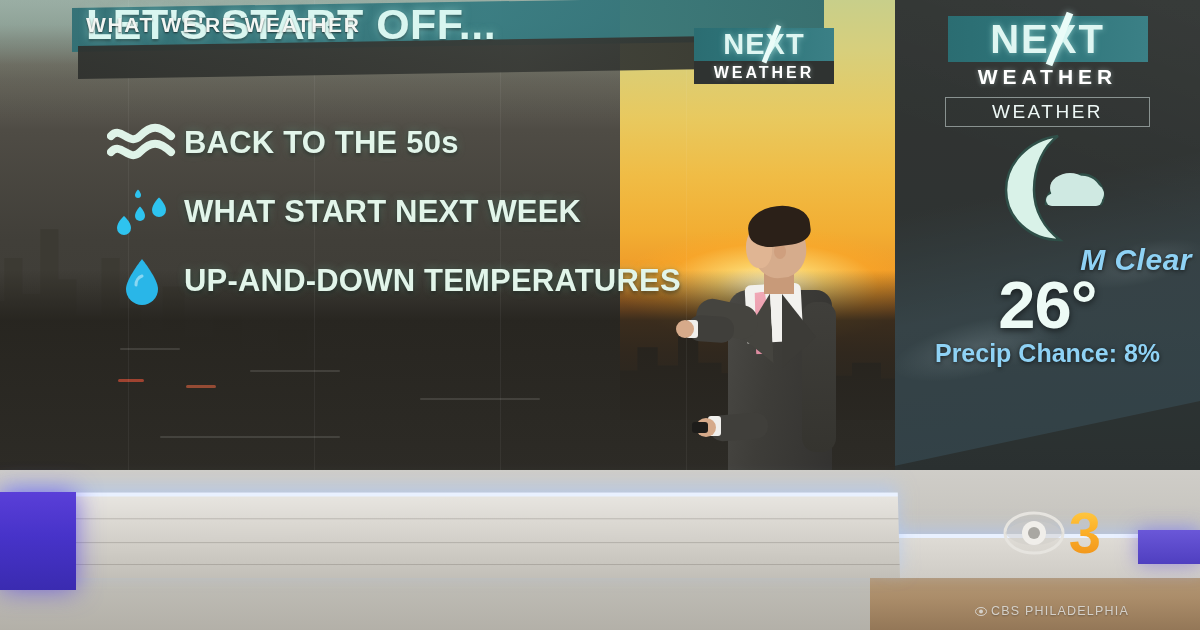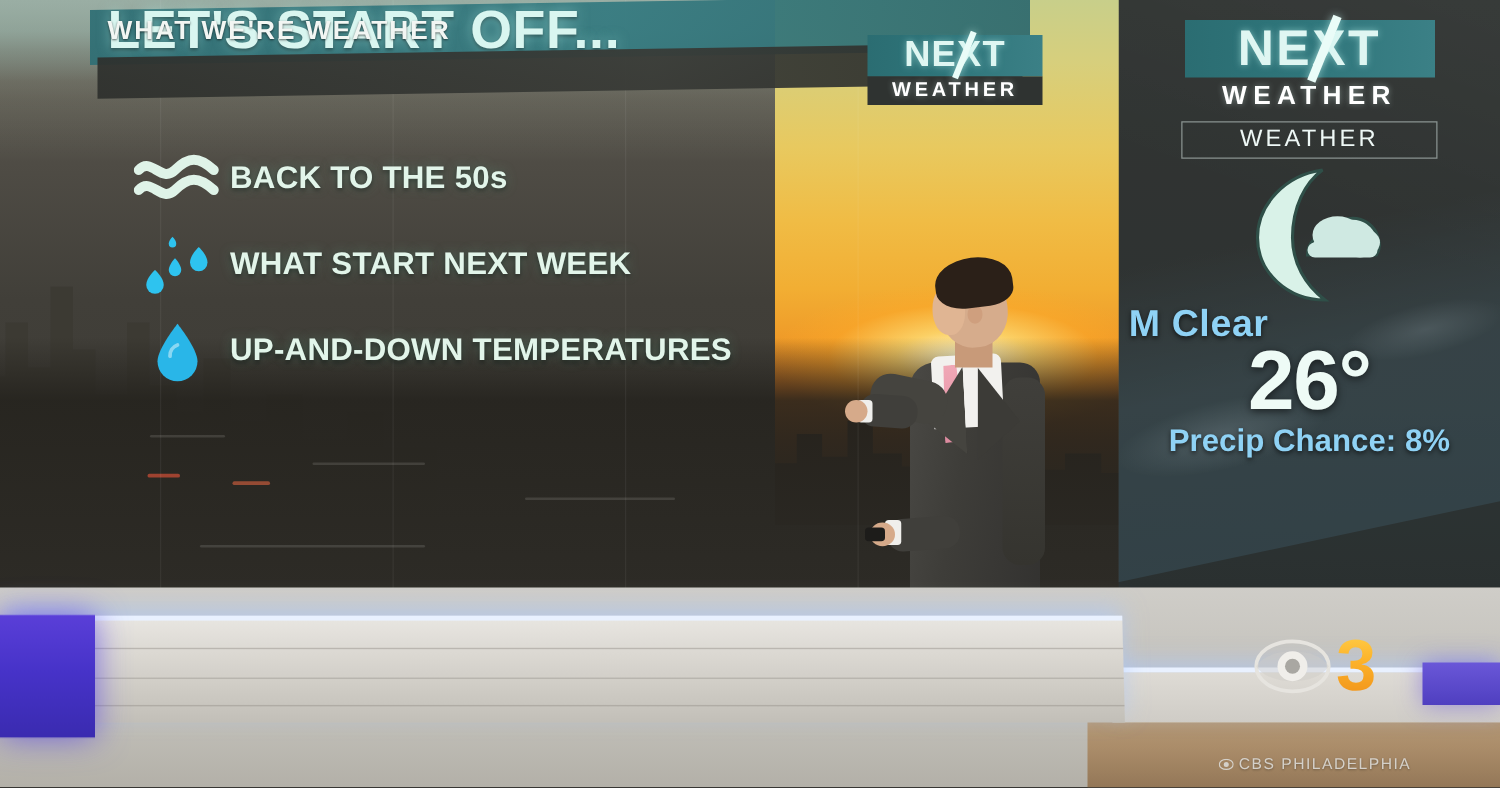"BACK TO THE 50s" .row .txt { font-size: 25px -> 31px }
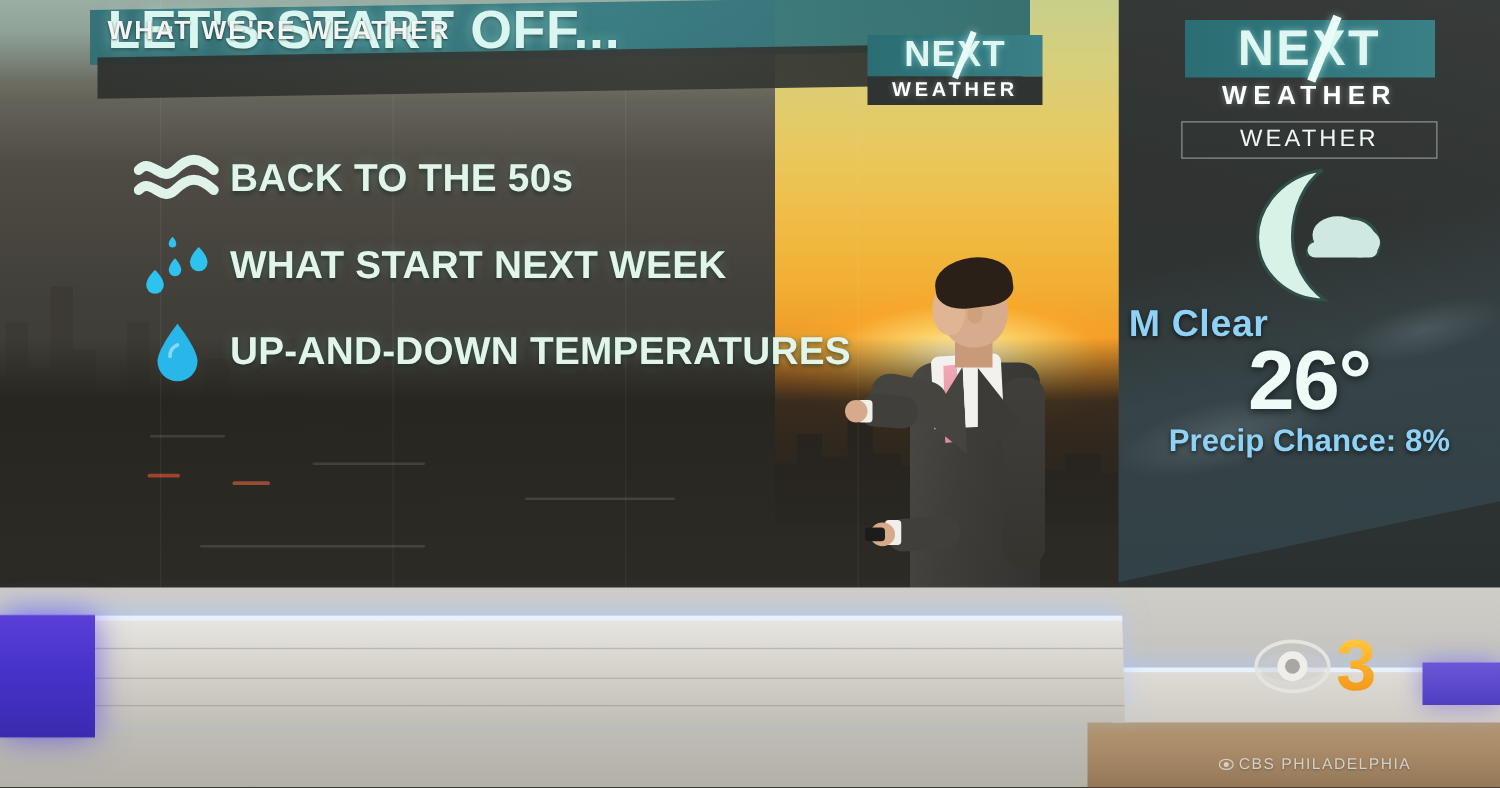"M Clear" .cond-text { font-style: none -> italic; text-align: left -> right }
